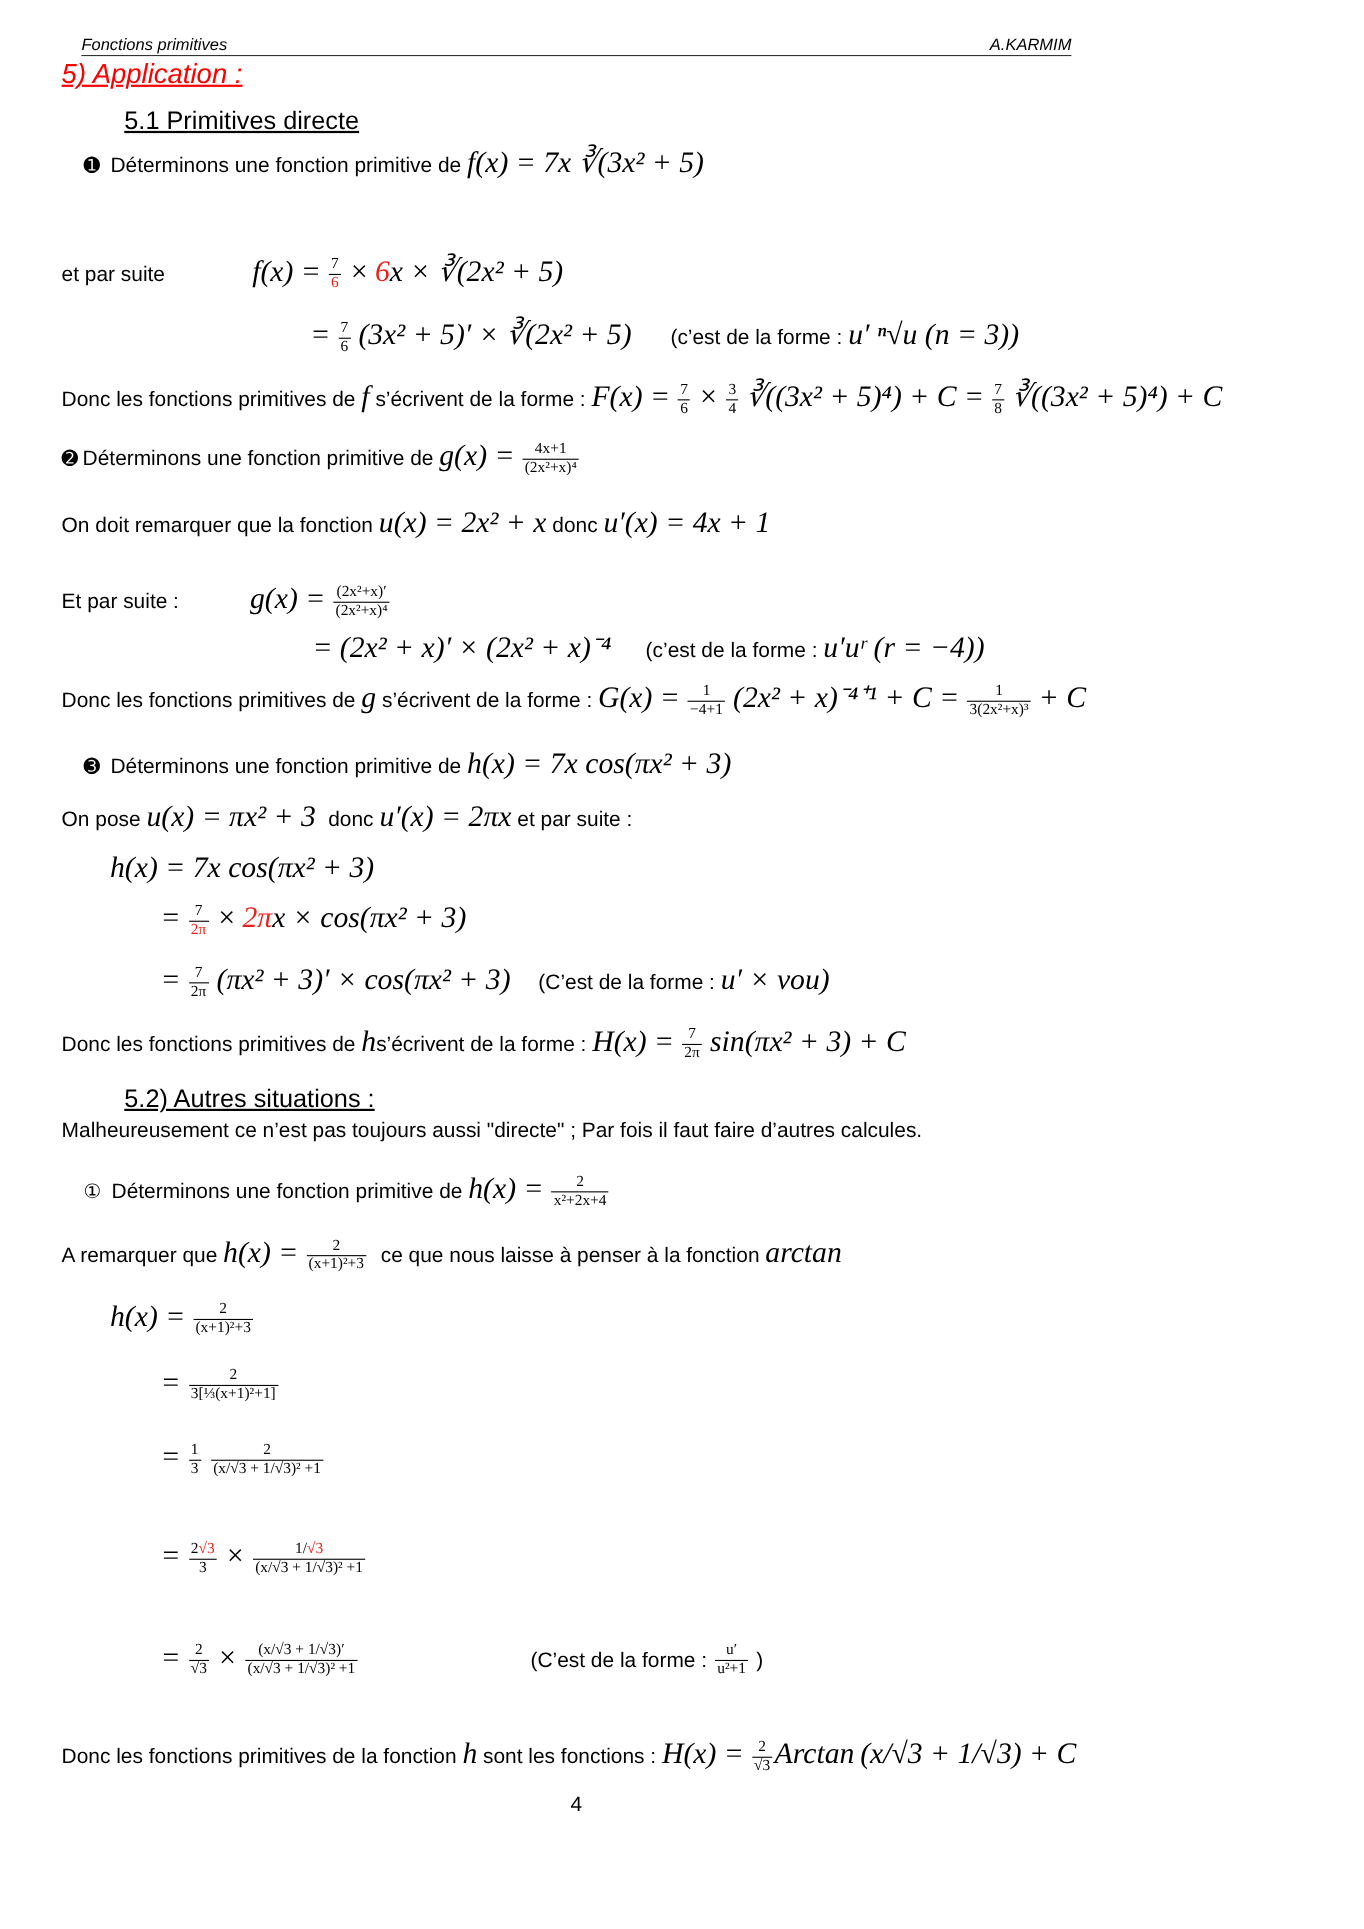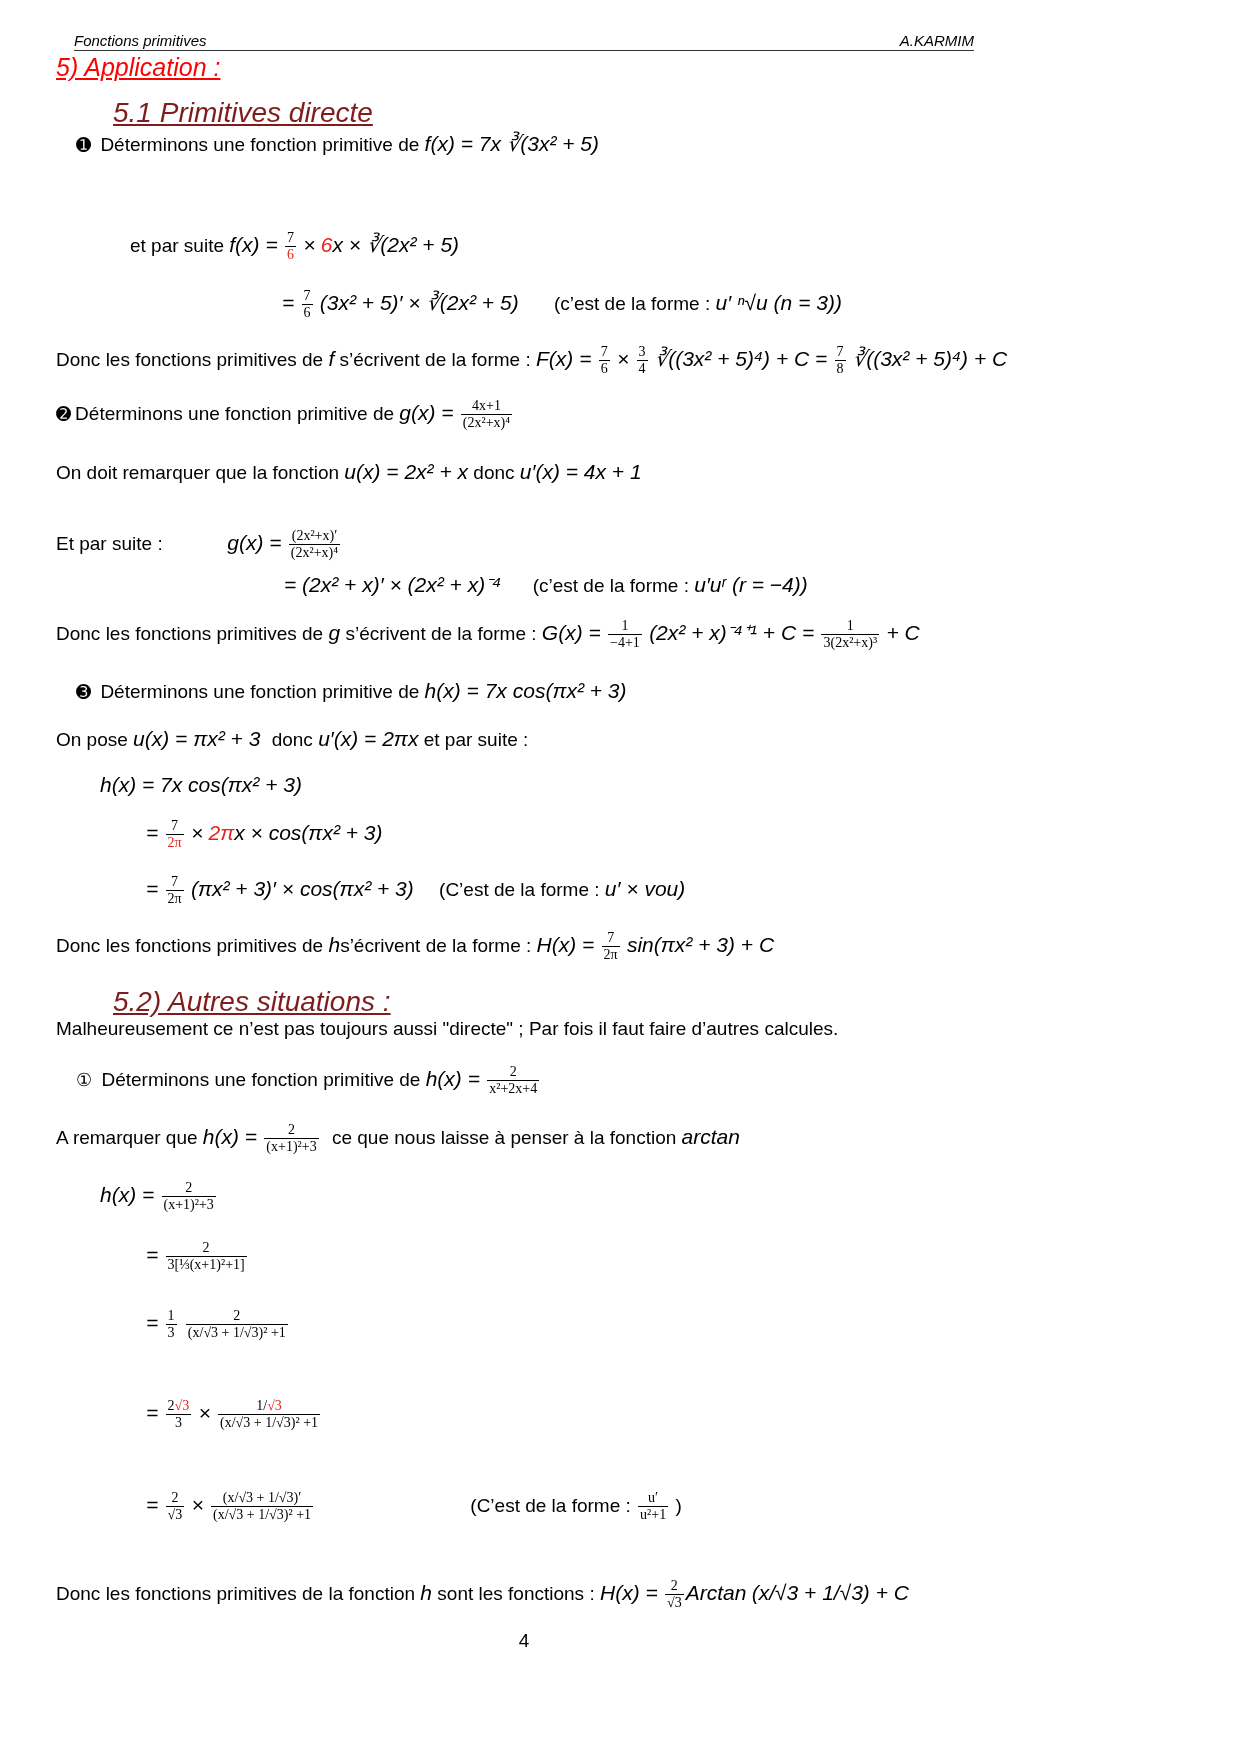"5.1 Primitives directe" .h2 { color: #7f1d1d -> #000000; font-size: 28px -> 23px; font-style: italic -> none }
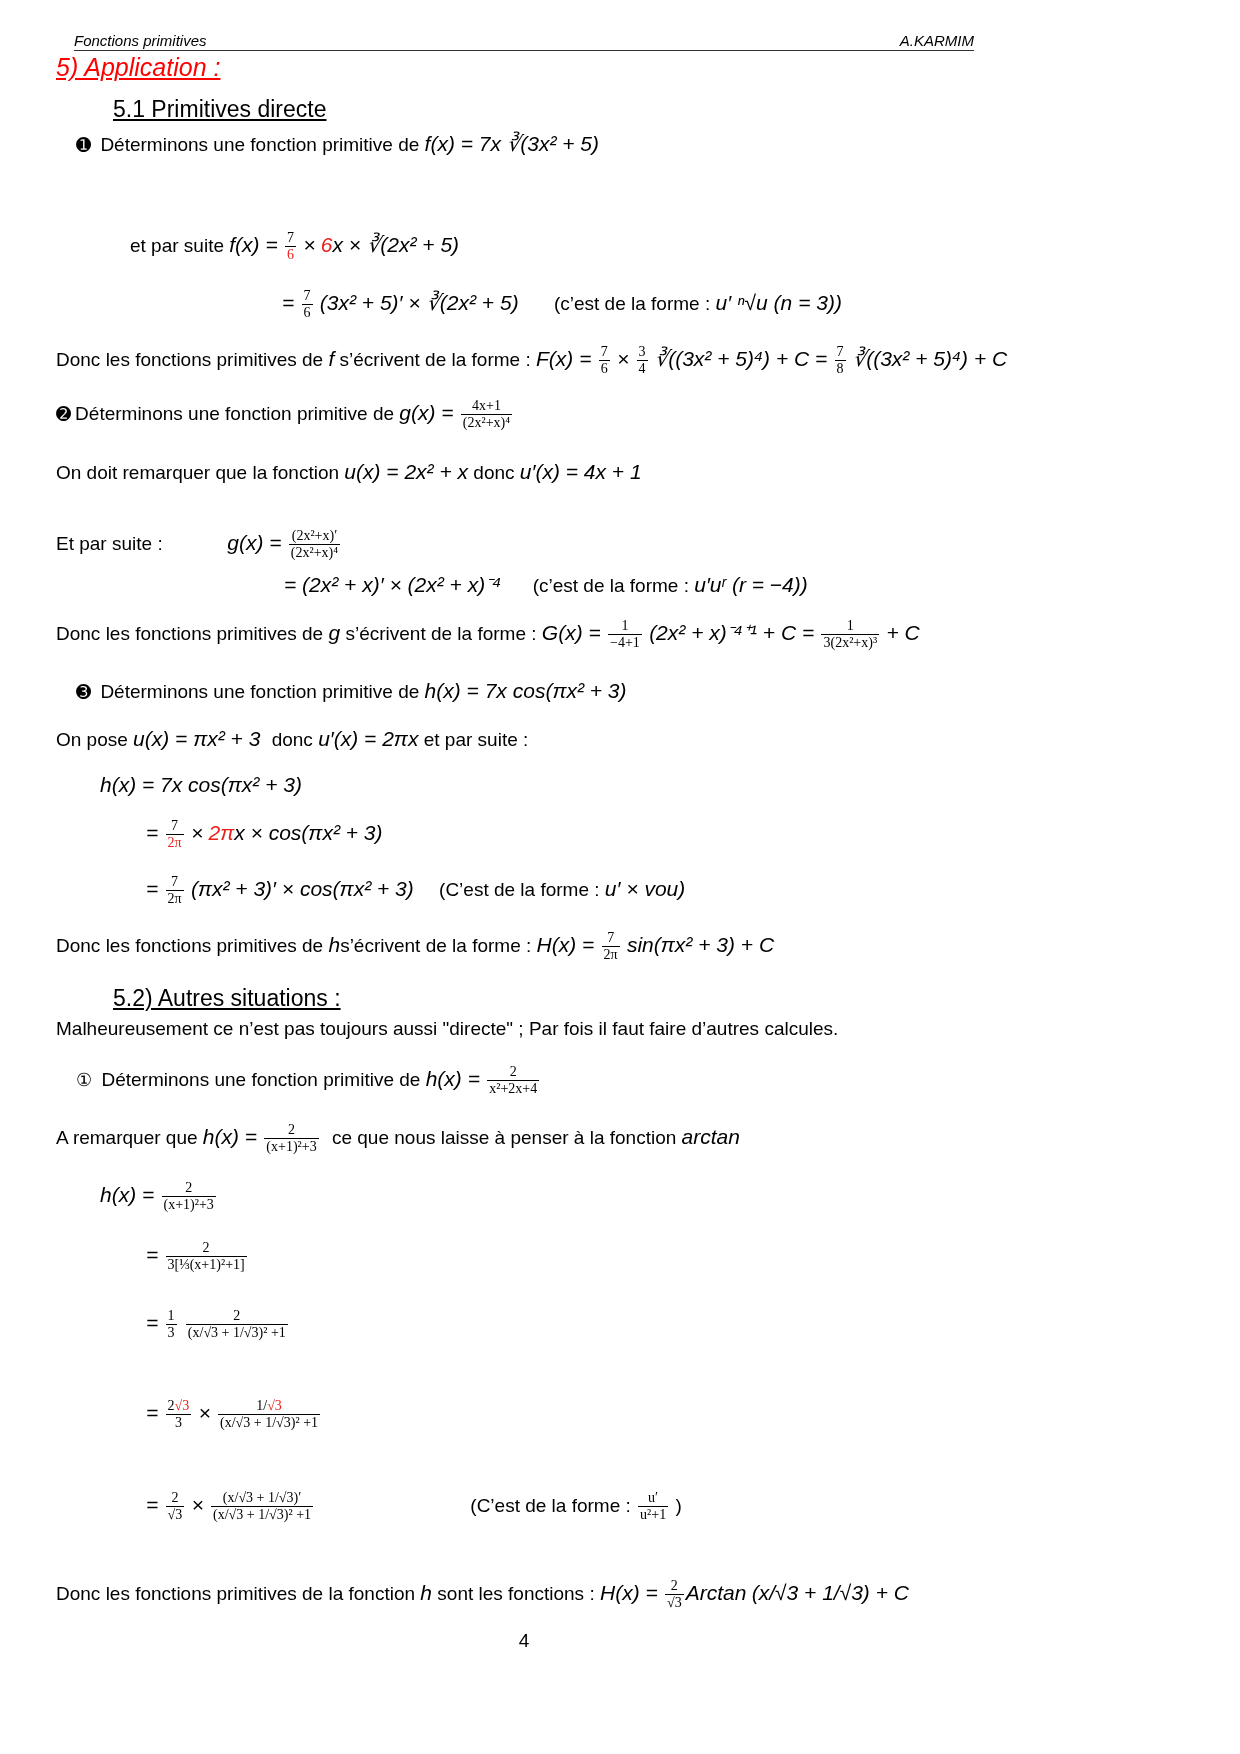"f(x) = 7x ∛(3x² +" .mi { font-family: Liberation Sans, sans-serif -> Liberation Serif, serif; font-size: 21px -> 27px }
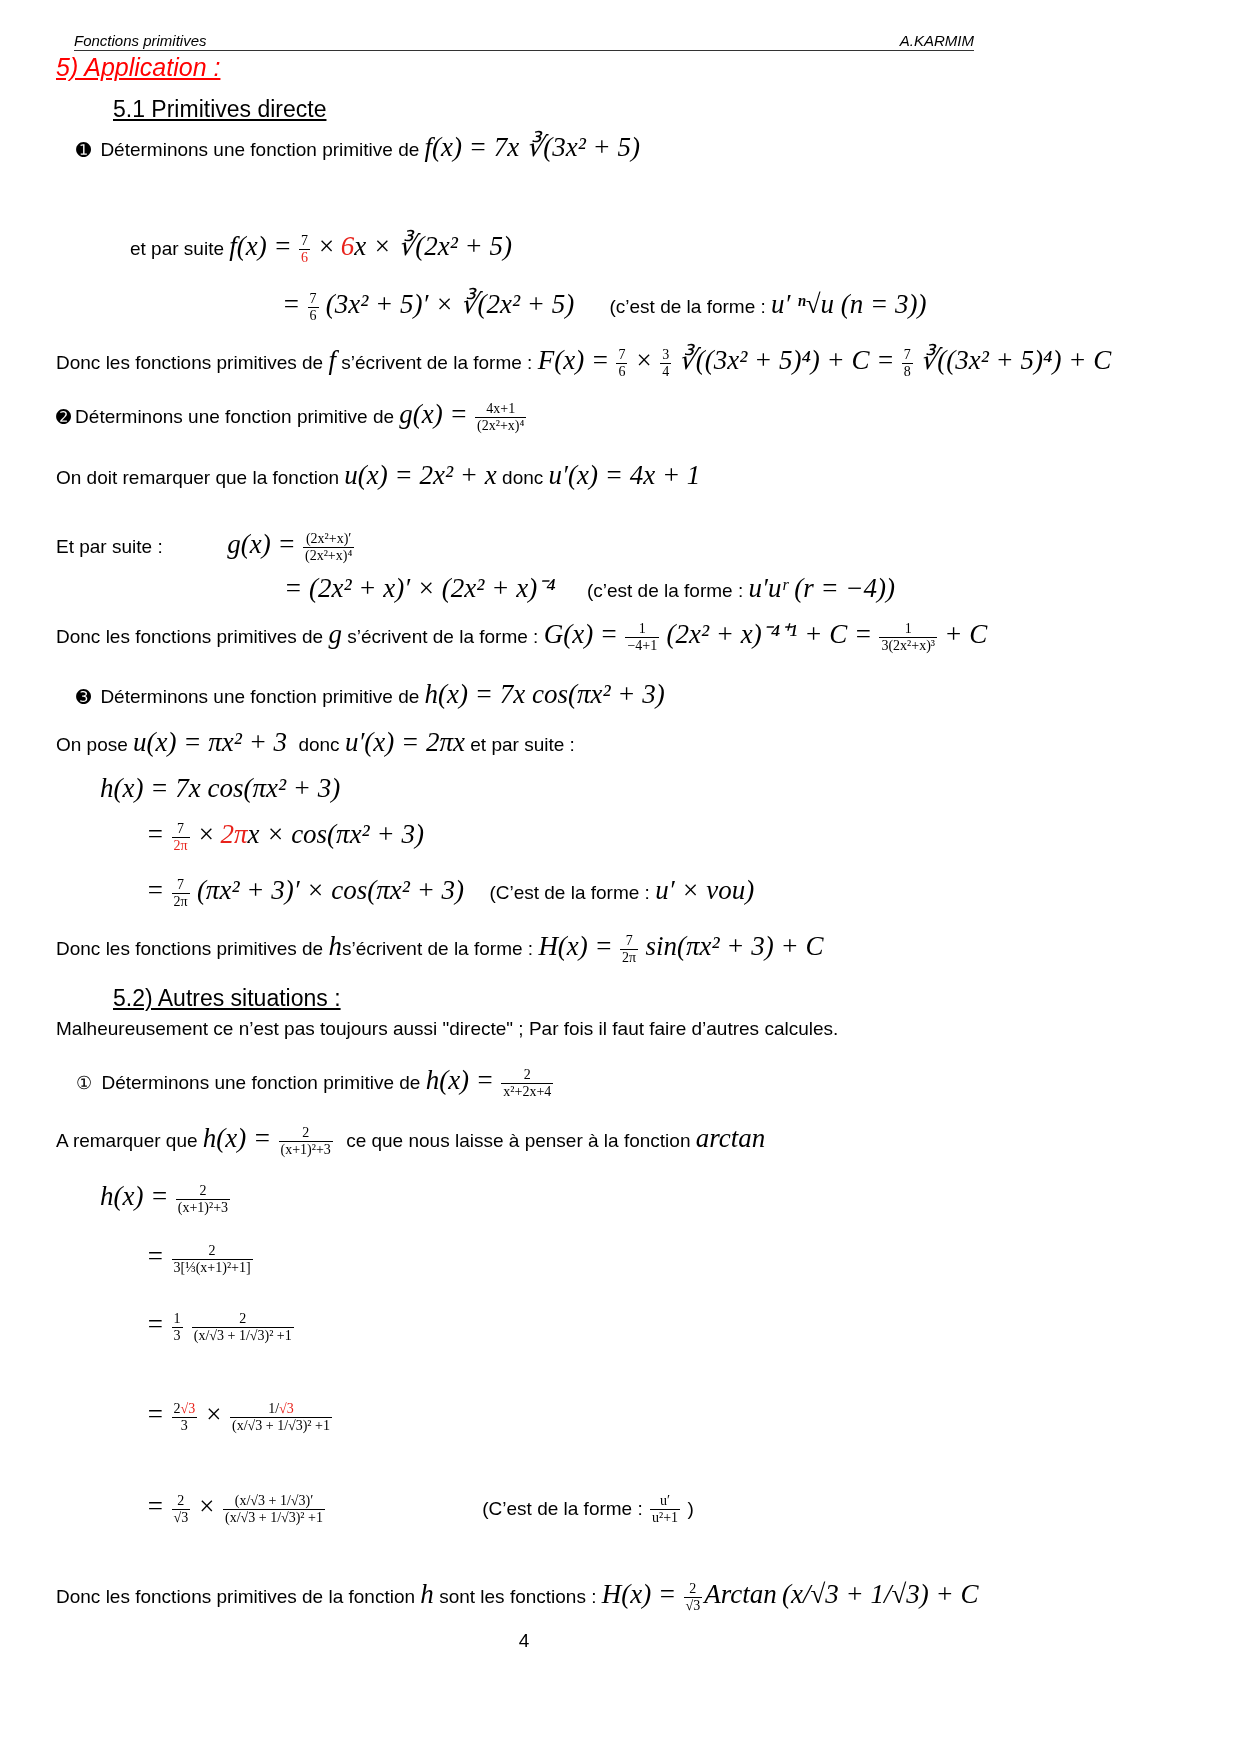"et par suite" span { text-align: right -> none }
